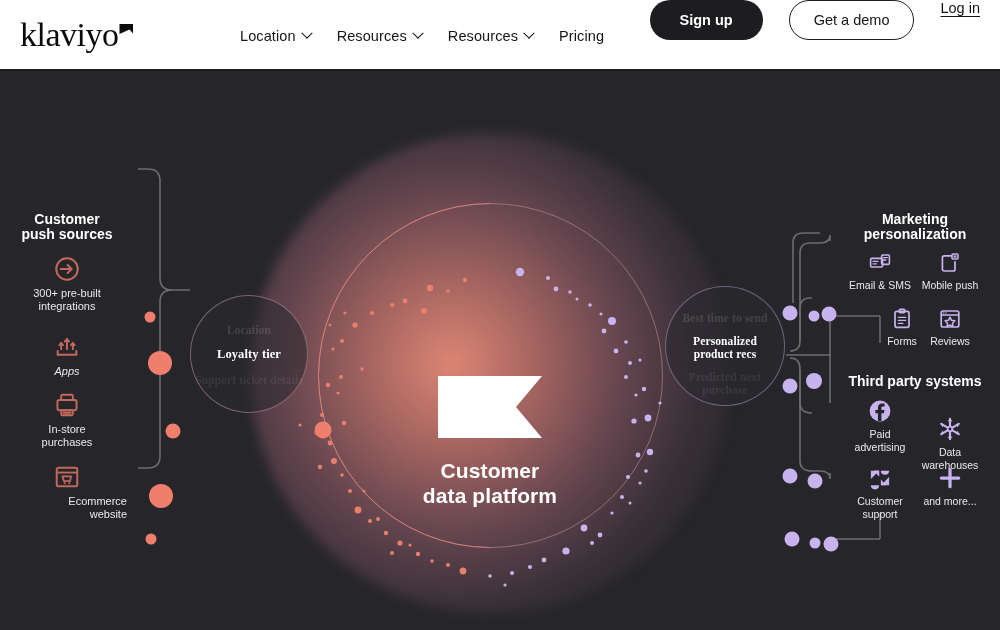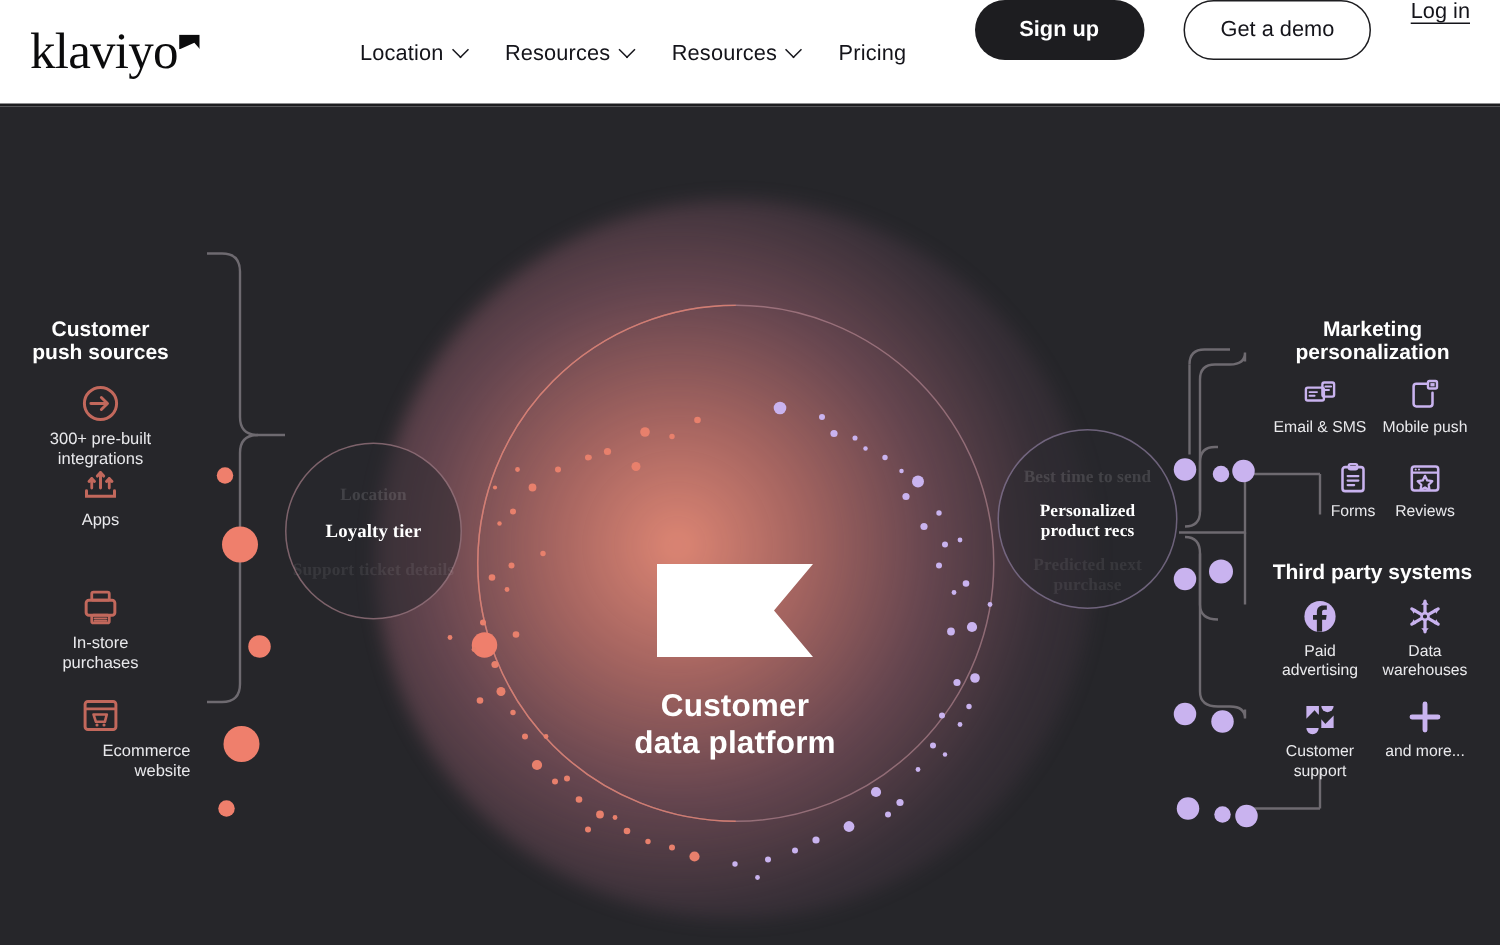"Apps" div.src-item { font-style: none -> italic; top: 236px -> 260px }
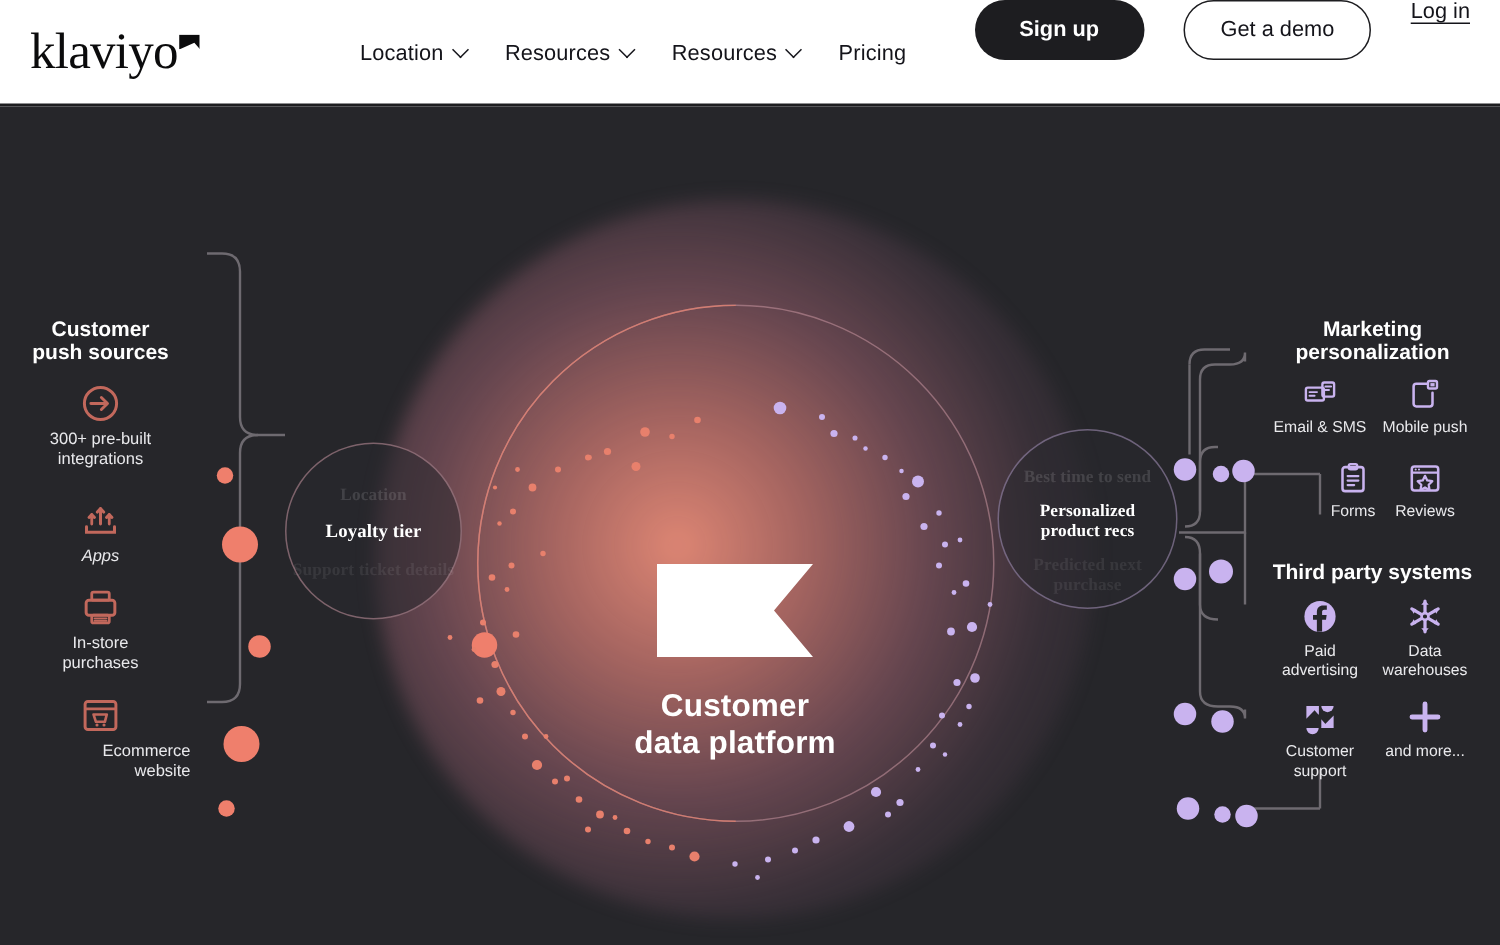"Data" div.rt-item { top: 325px -> 343px }
